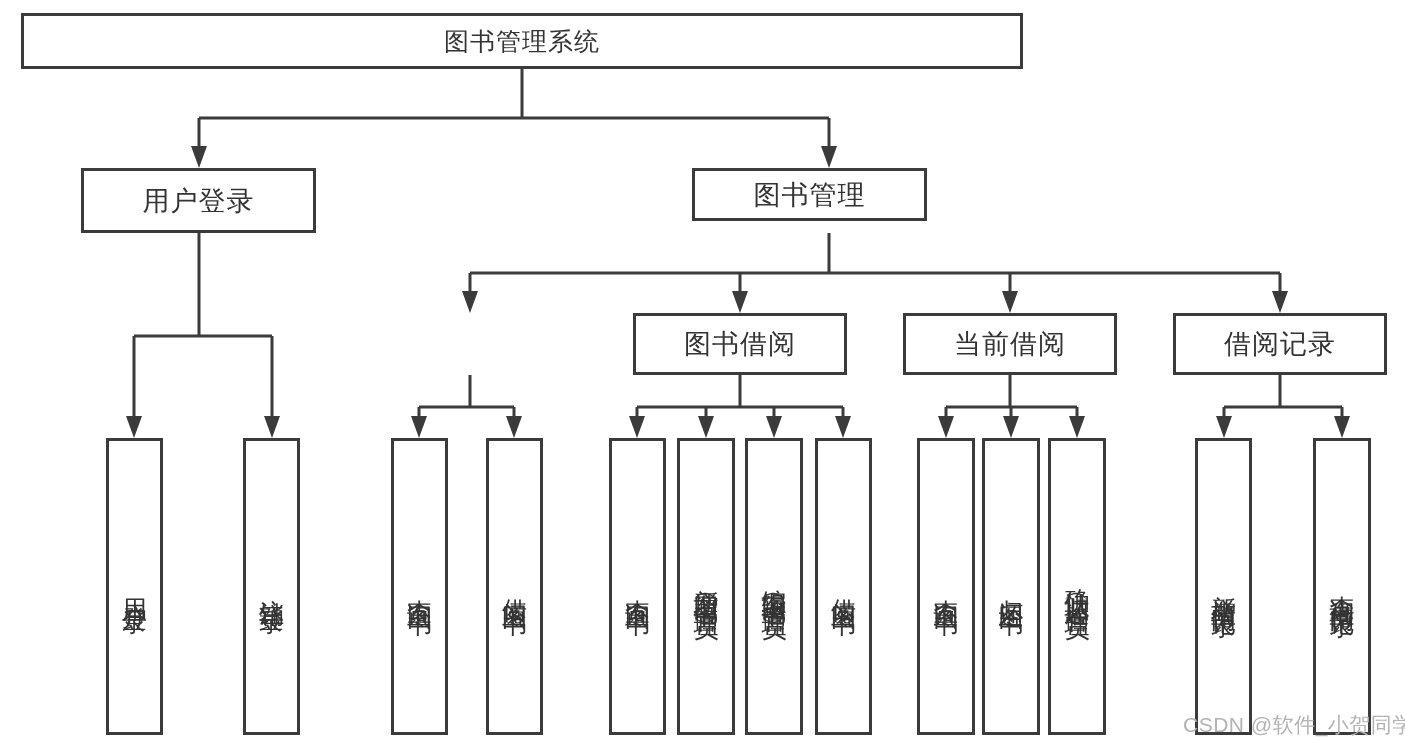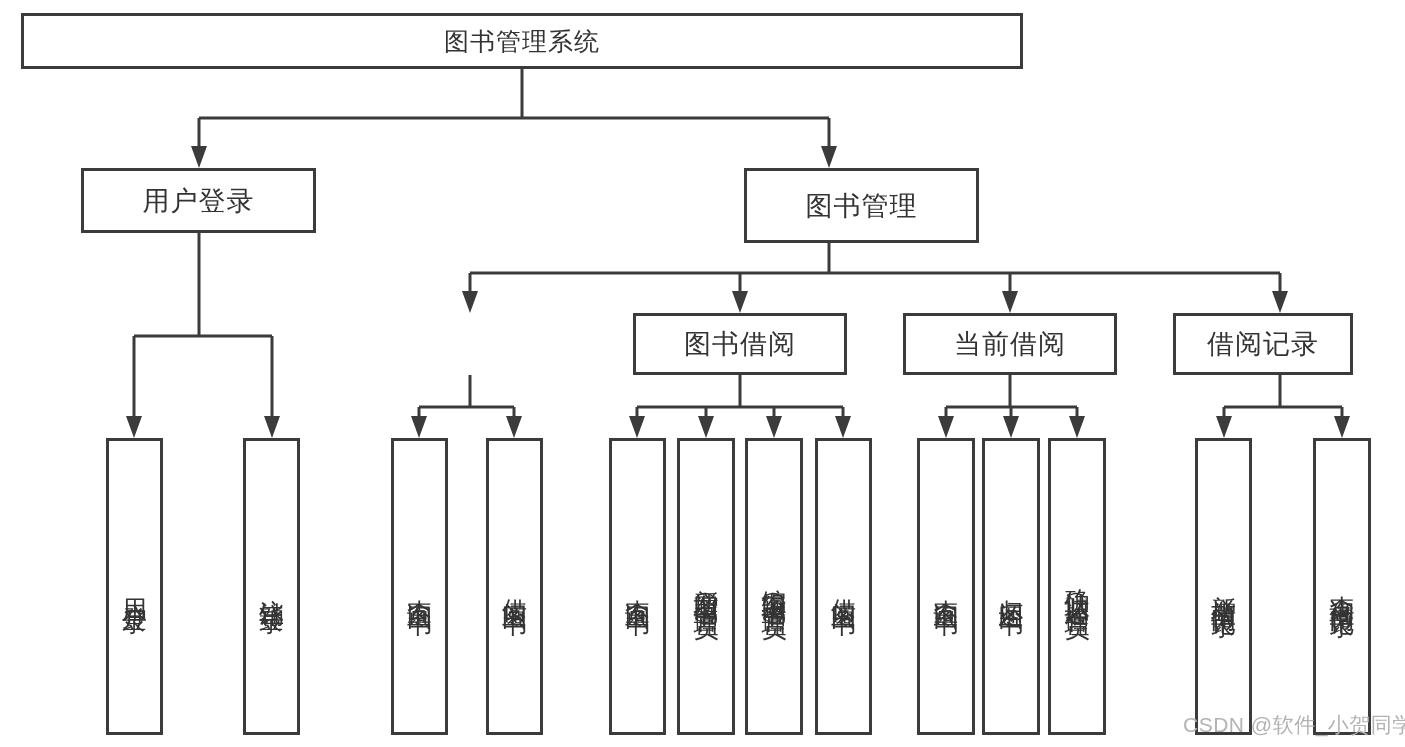"图书管理" div.node { height: 75px -> 53px; left: 744px -> 692px }
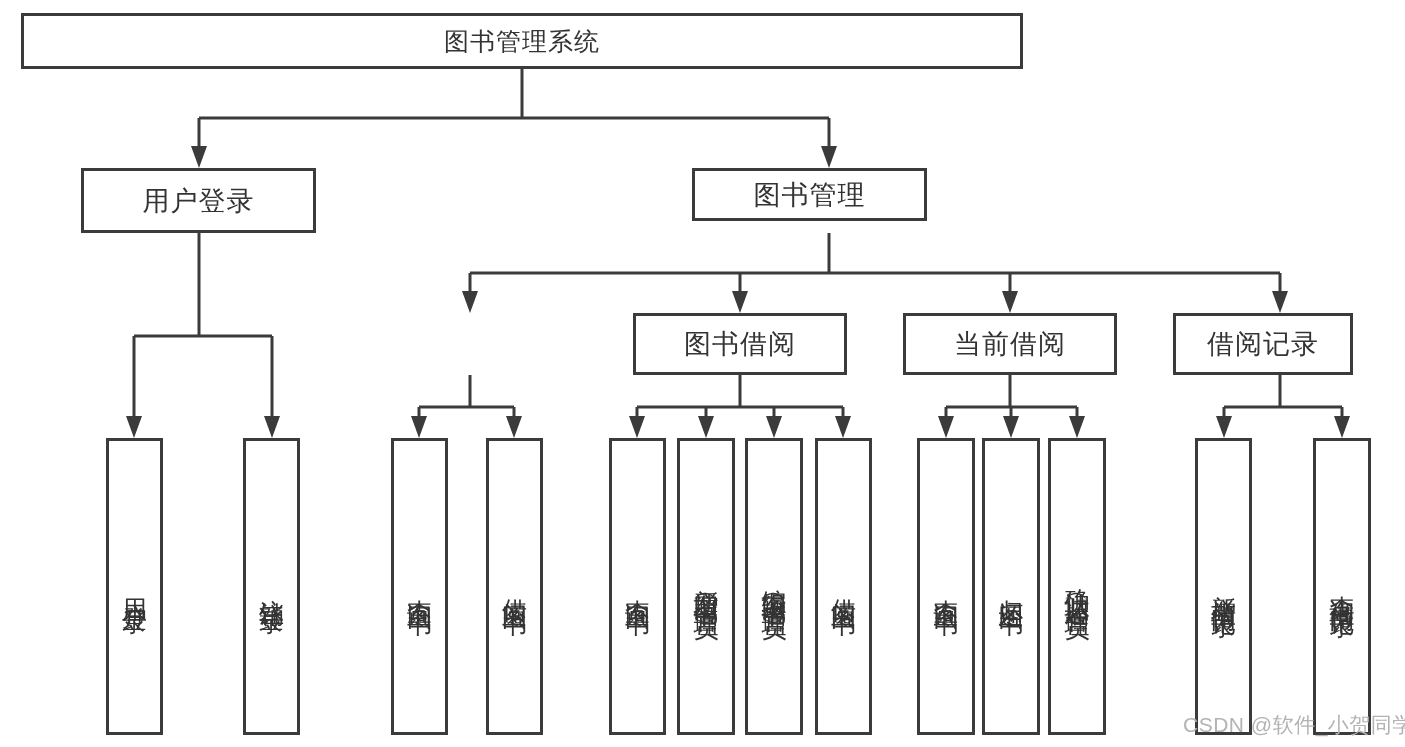"借阅记录" div.node { width: 180px -> 214px }
